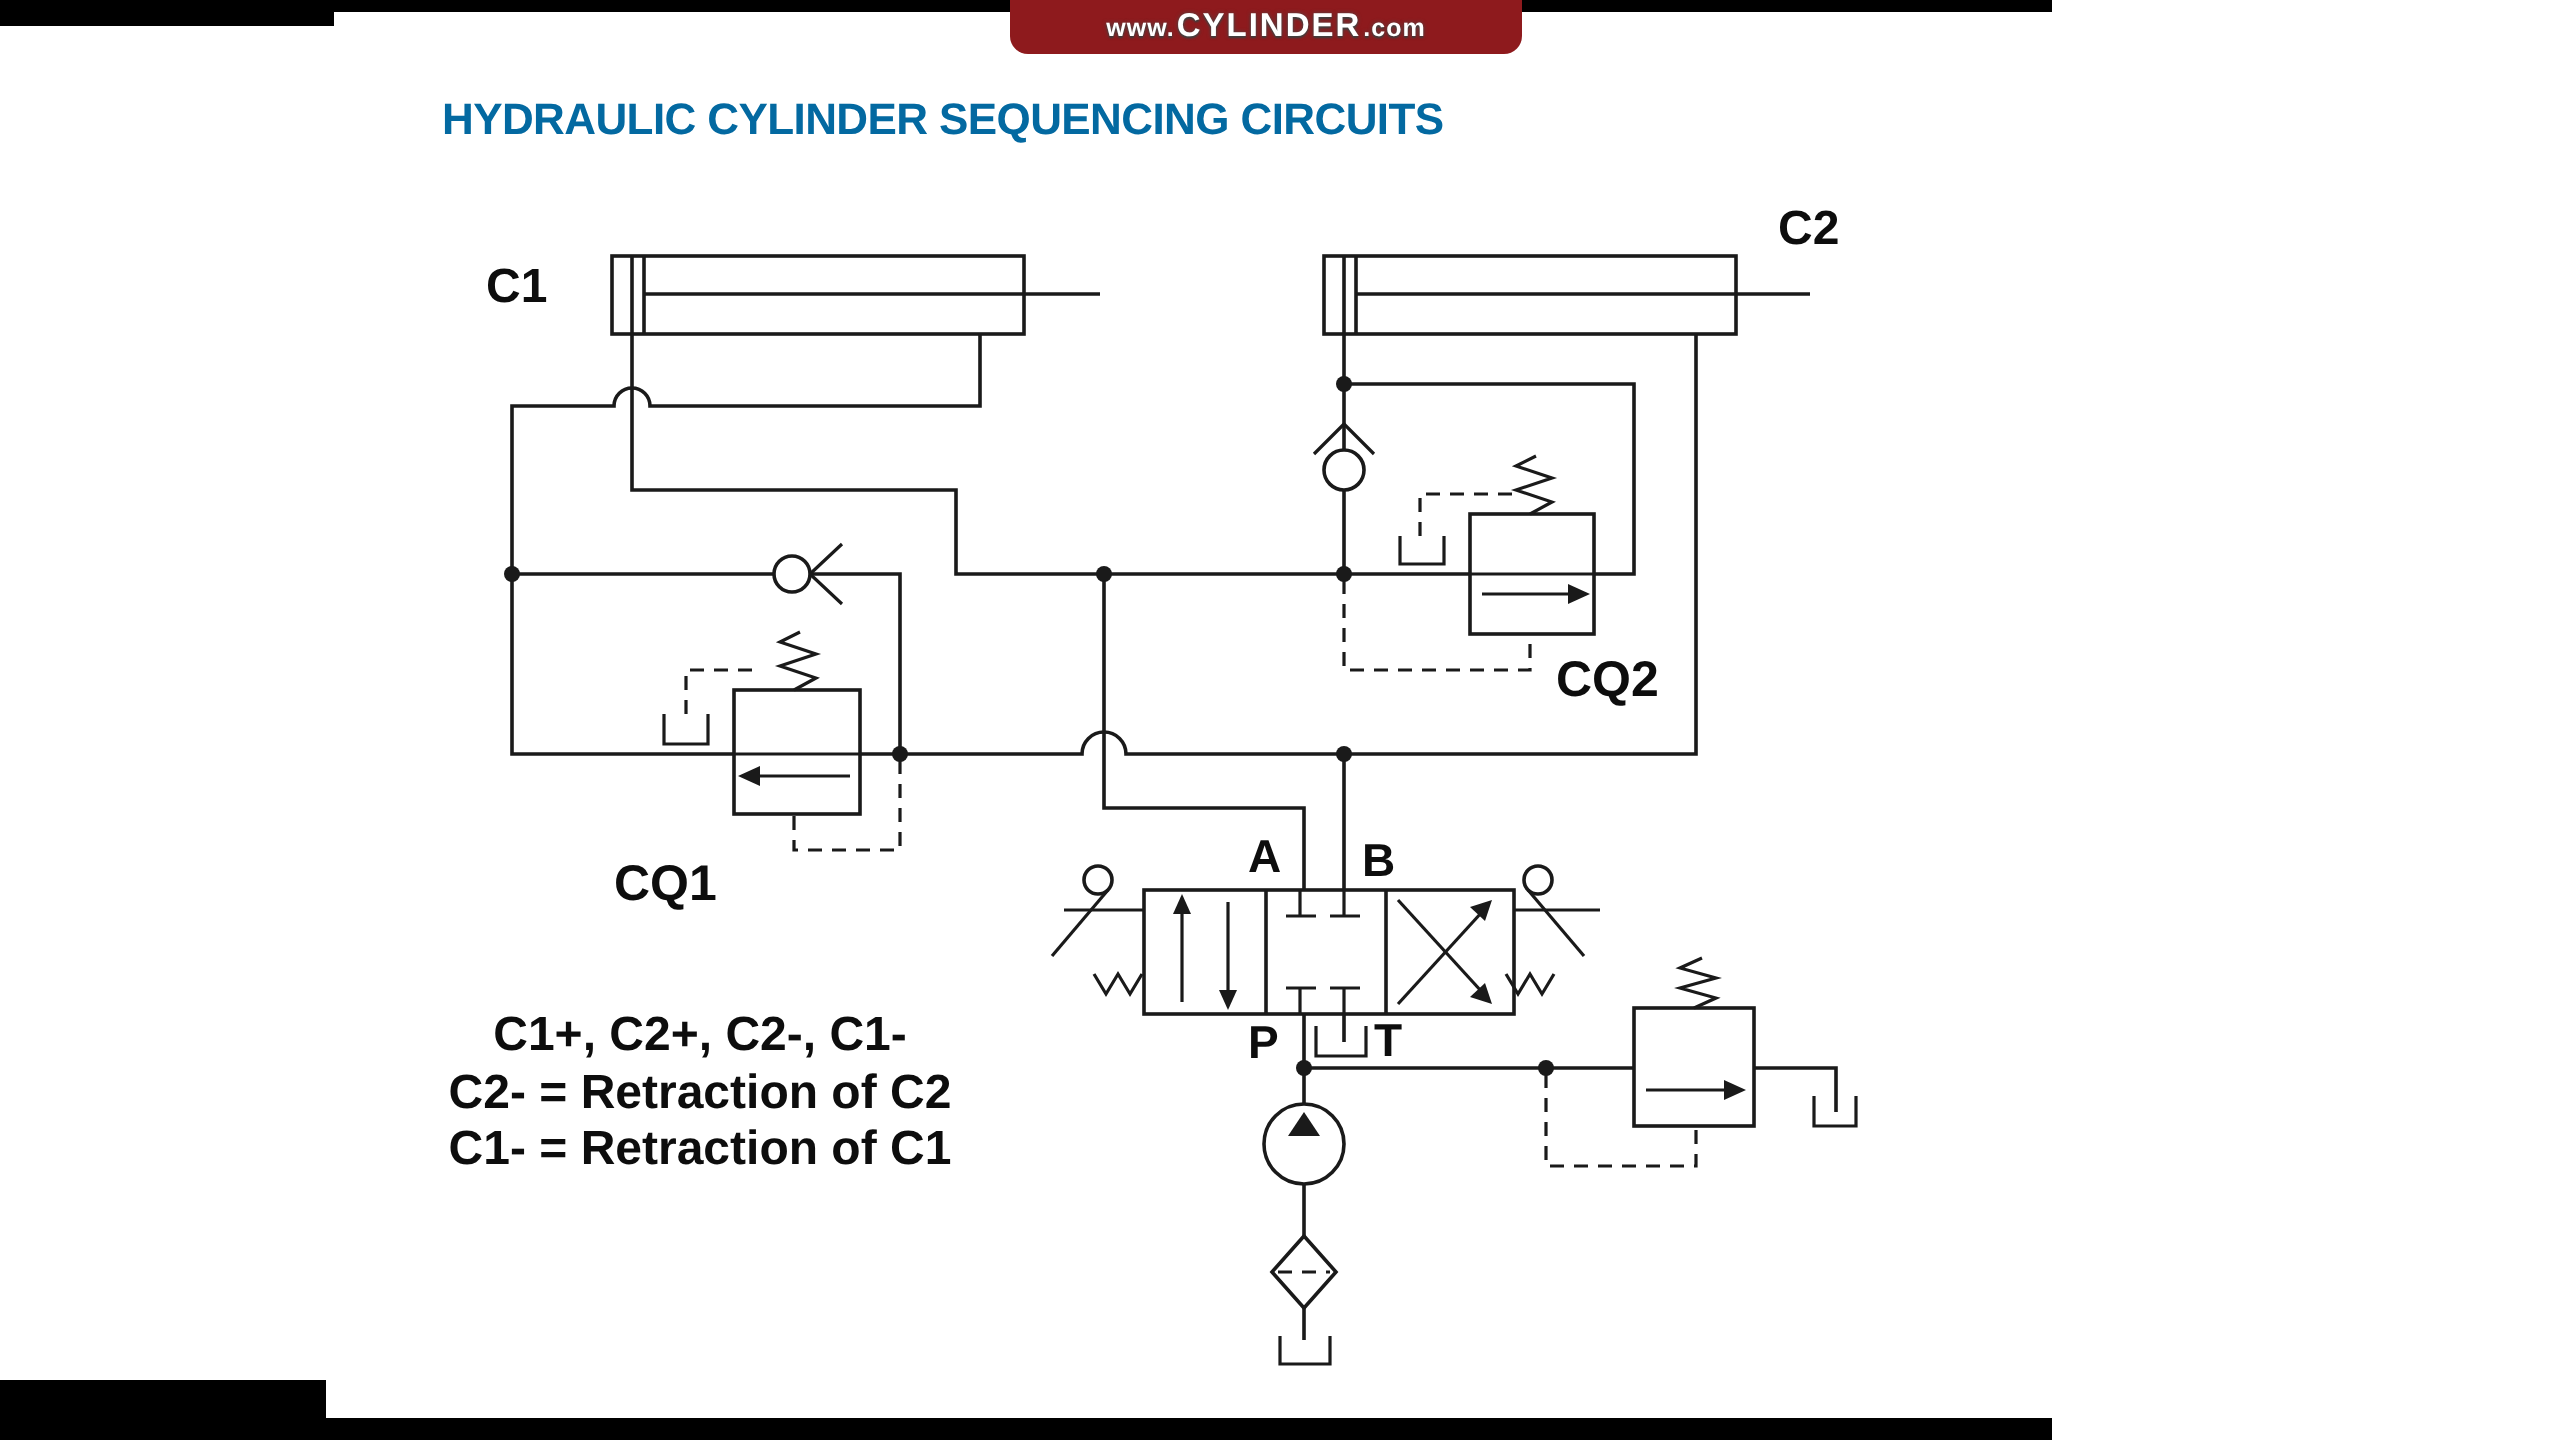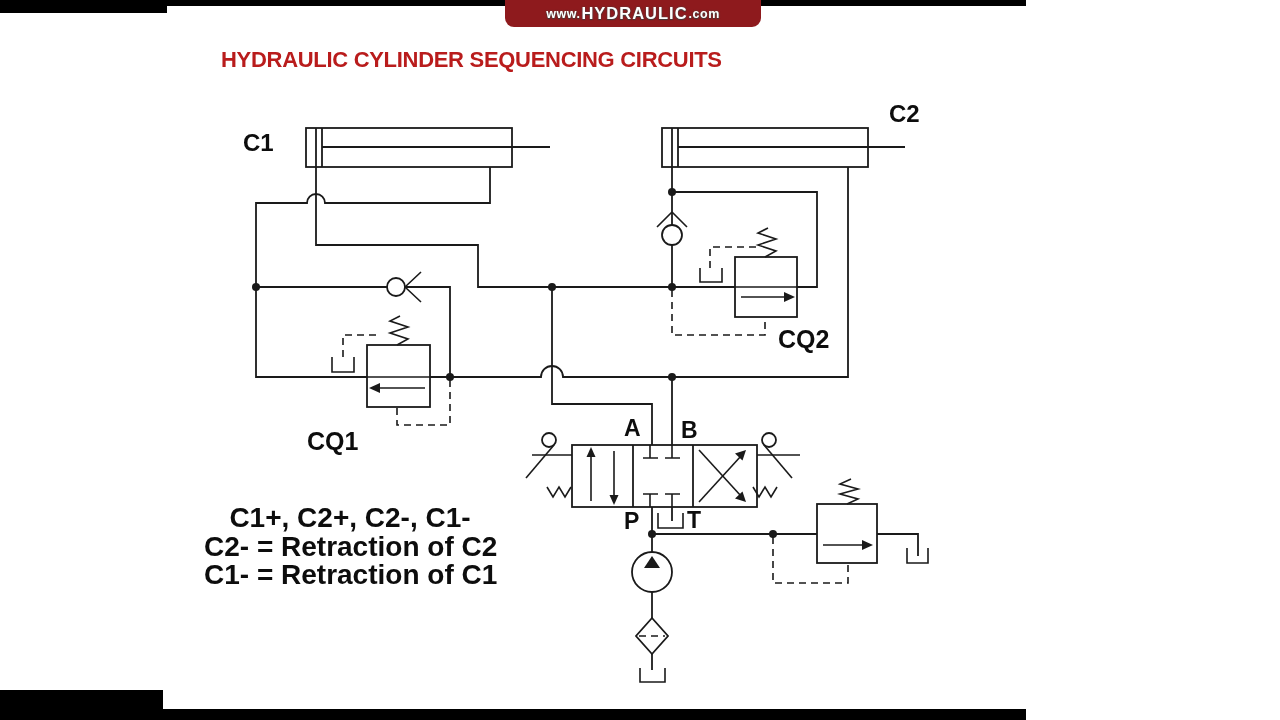"HYDRAULIC" span.brand { text: HYDRAULIC -> CYLINDER }
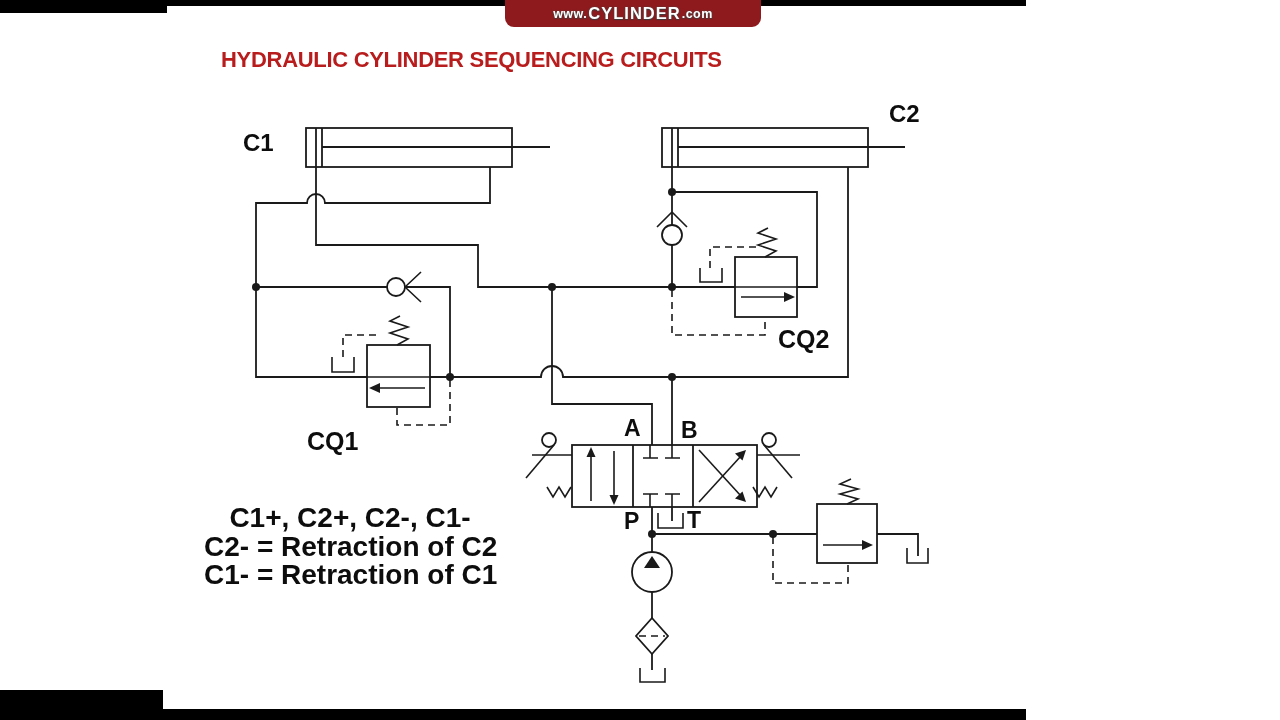"HYDRAULIC CYLINDER SEQUENCING CIRCUITS" .page-title { color: #b91c1c -> #0369a1 }
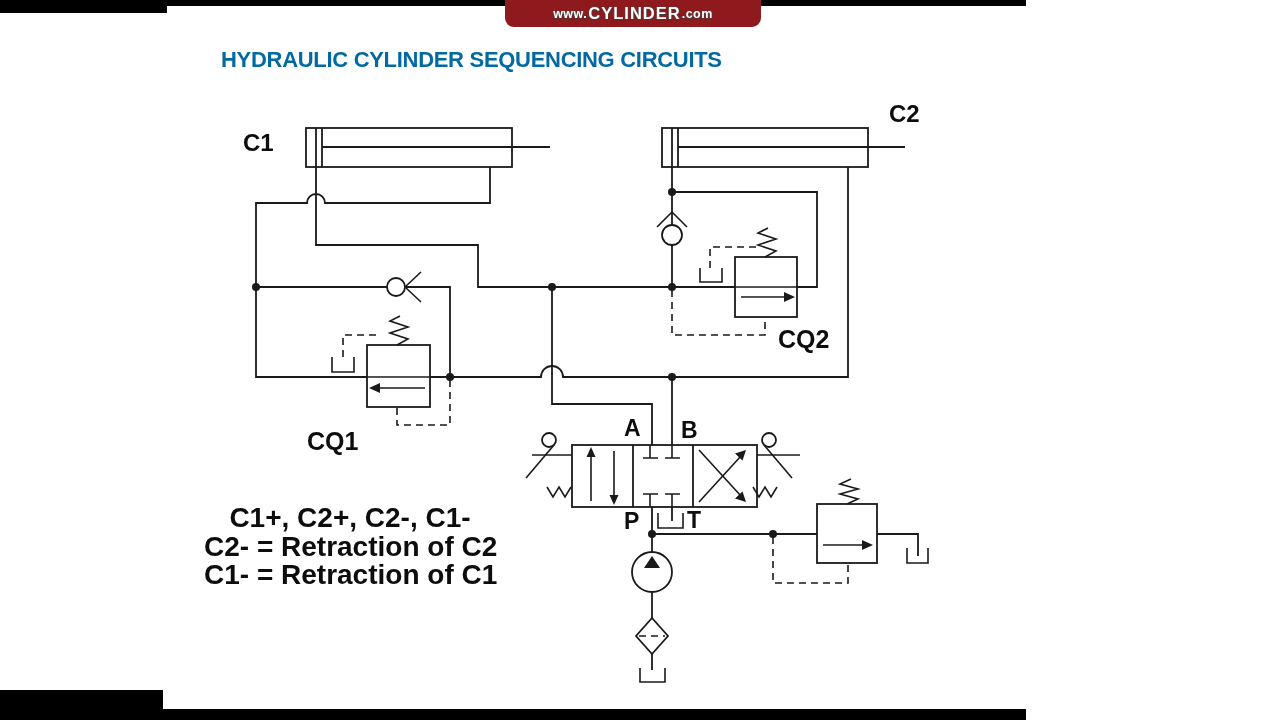"C1+, C2+, C2-, C1-" .legend { font-size: 28px -> 24px }
